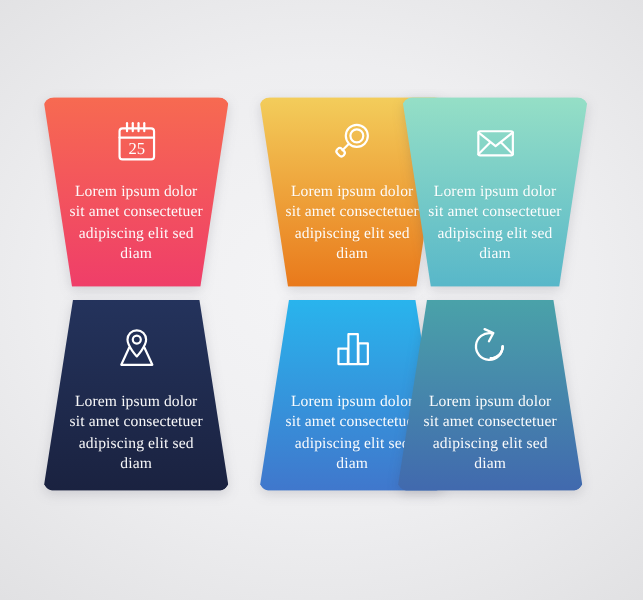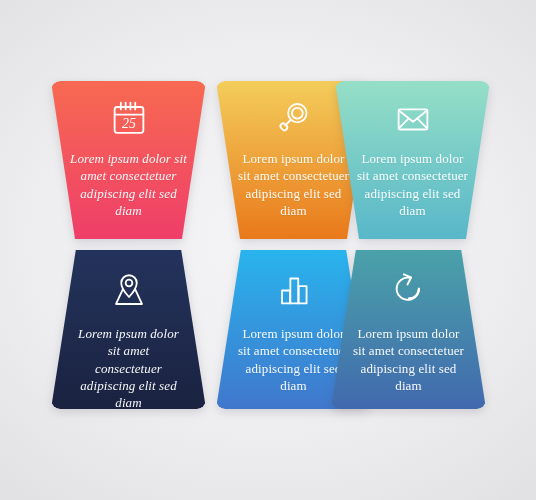"25" .col1 { font-style: italic -> none; left: 51px -> 36px }
